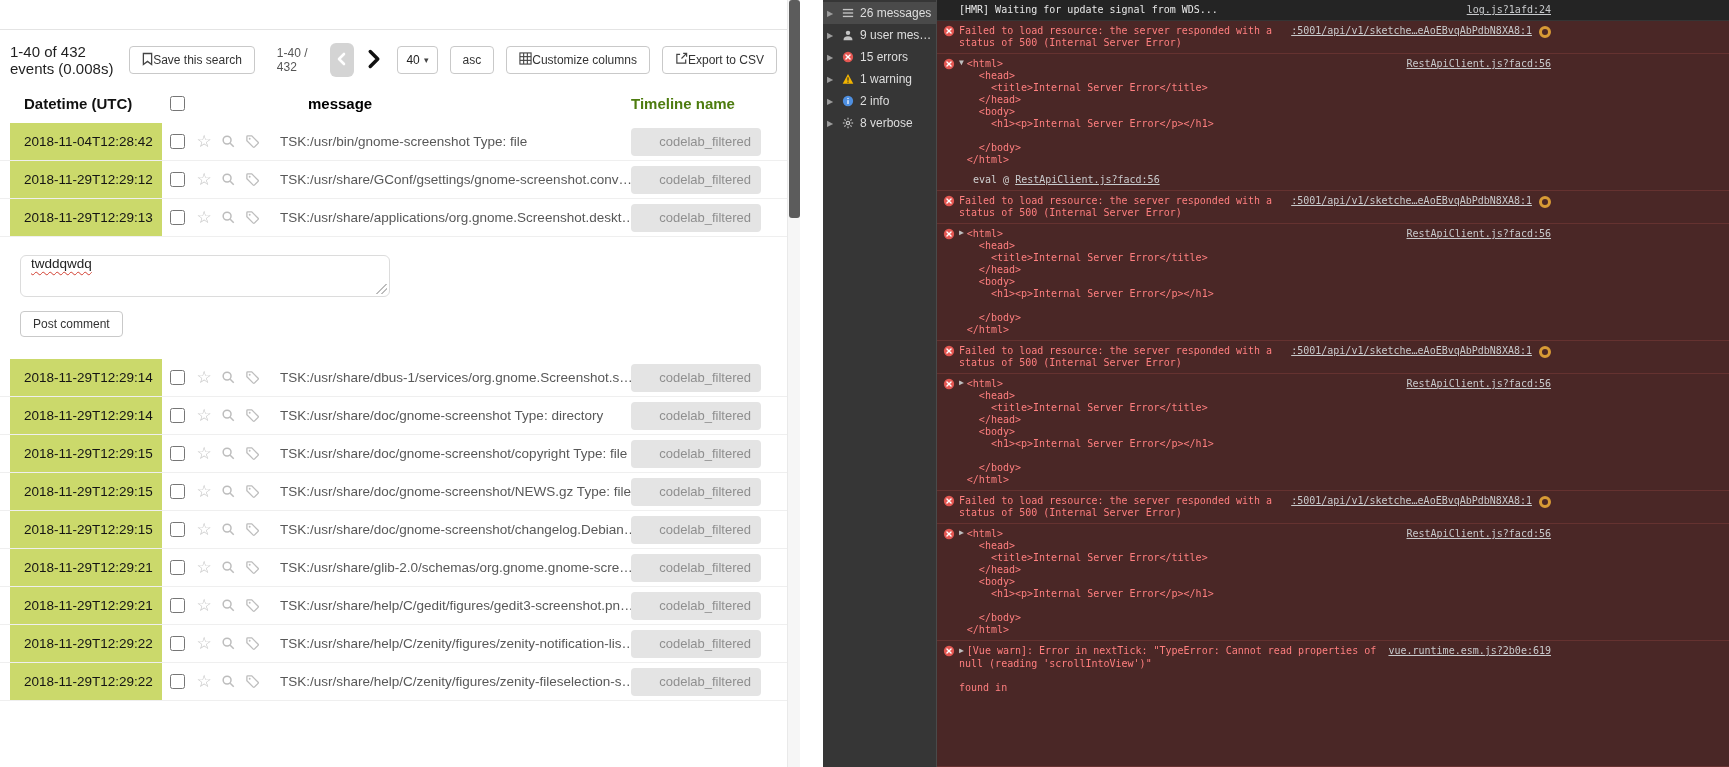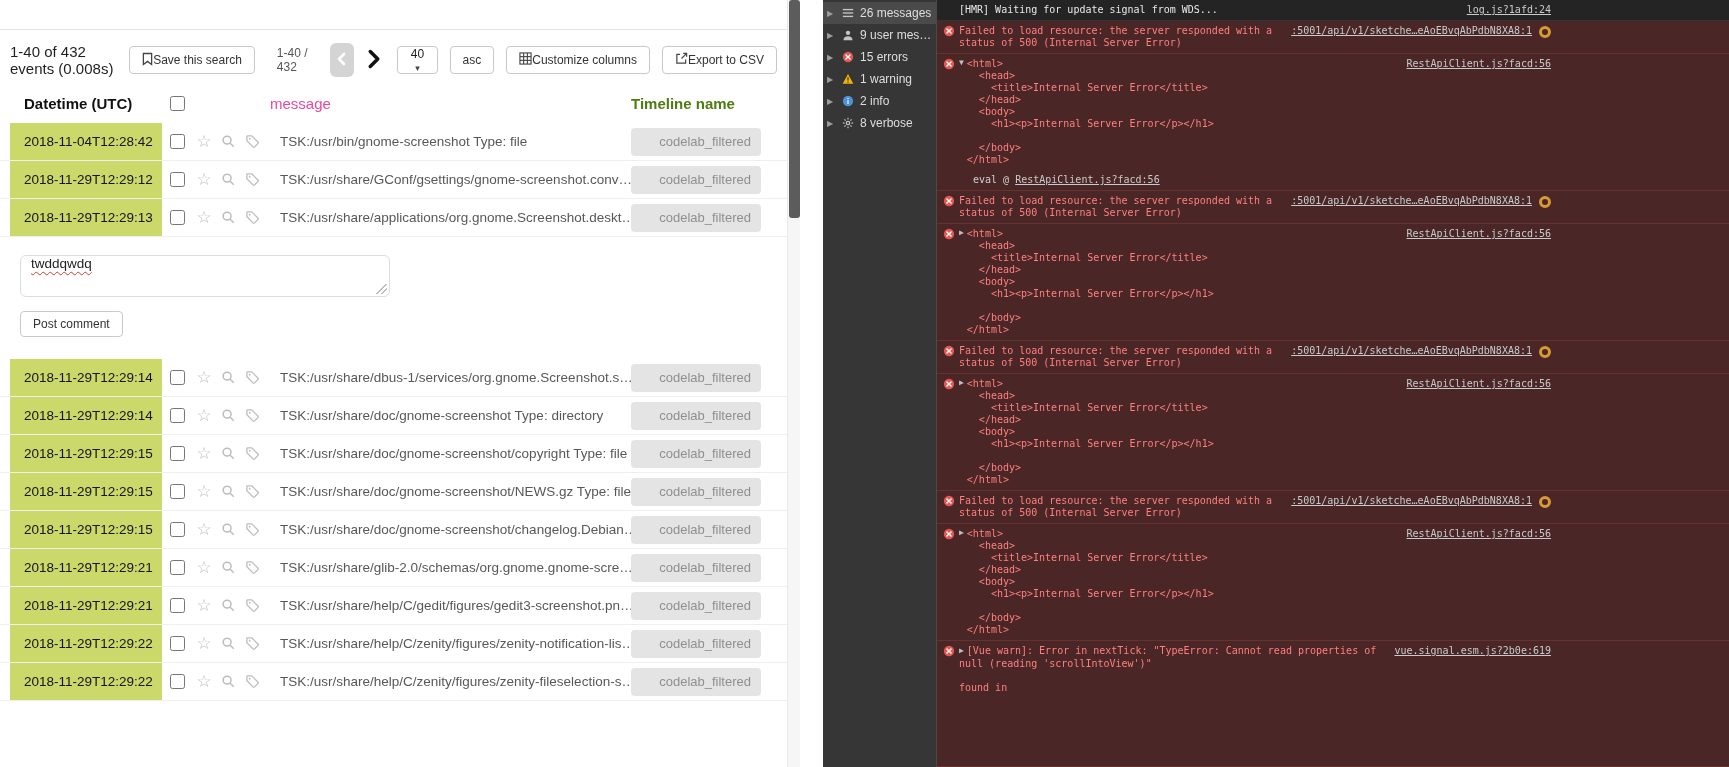"40" .select { flex-direction: column -> none }
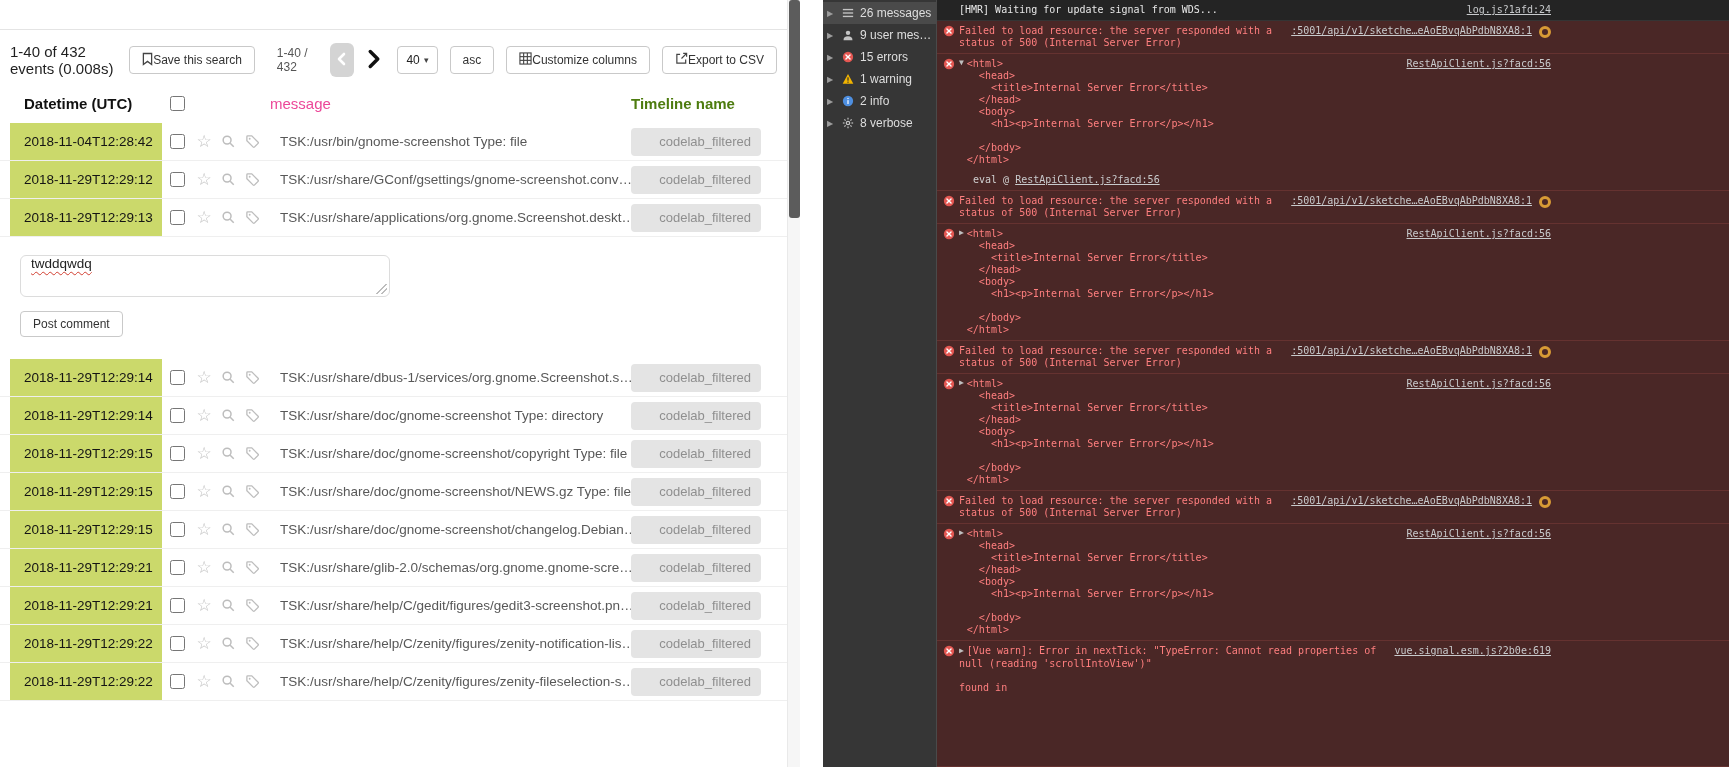"message" .h-msg { color: #ec4899 -> #000000; font-weight: normal -> bold; margin-left: 78px -> 116px }
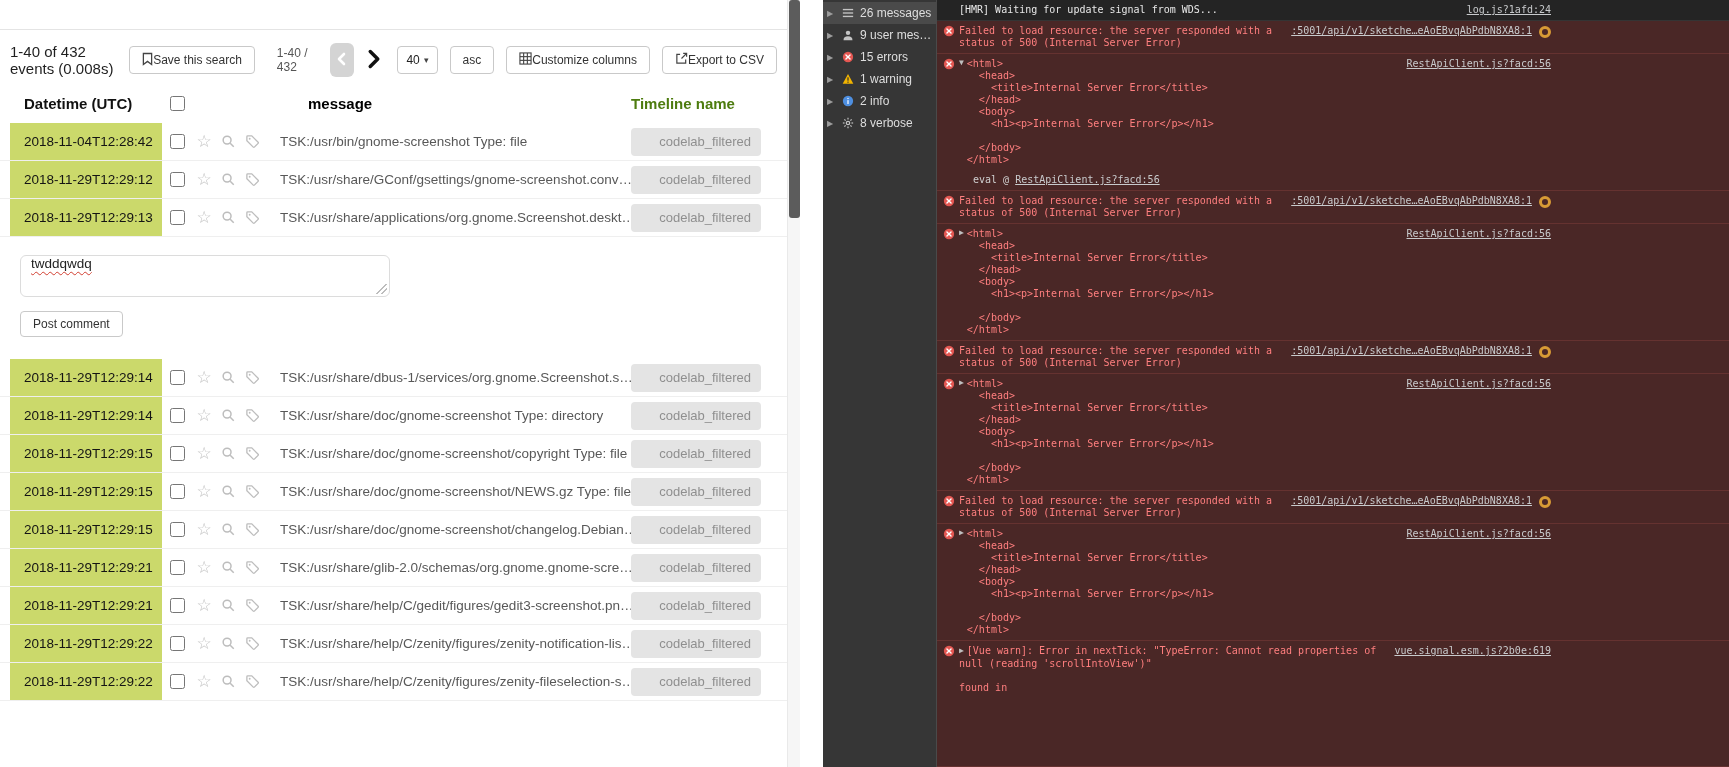"vue.signal.esm.js?2b0e:619" span.c-src { text: vue.signal.esm.js -> vue.runtime.esm.js }
